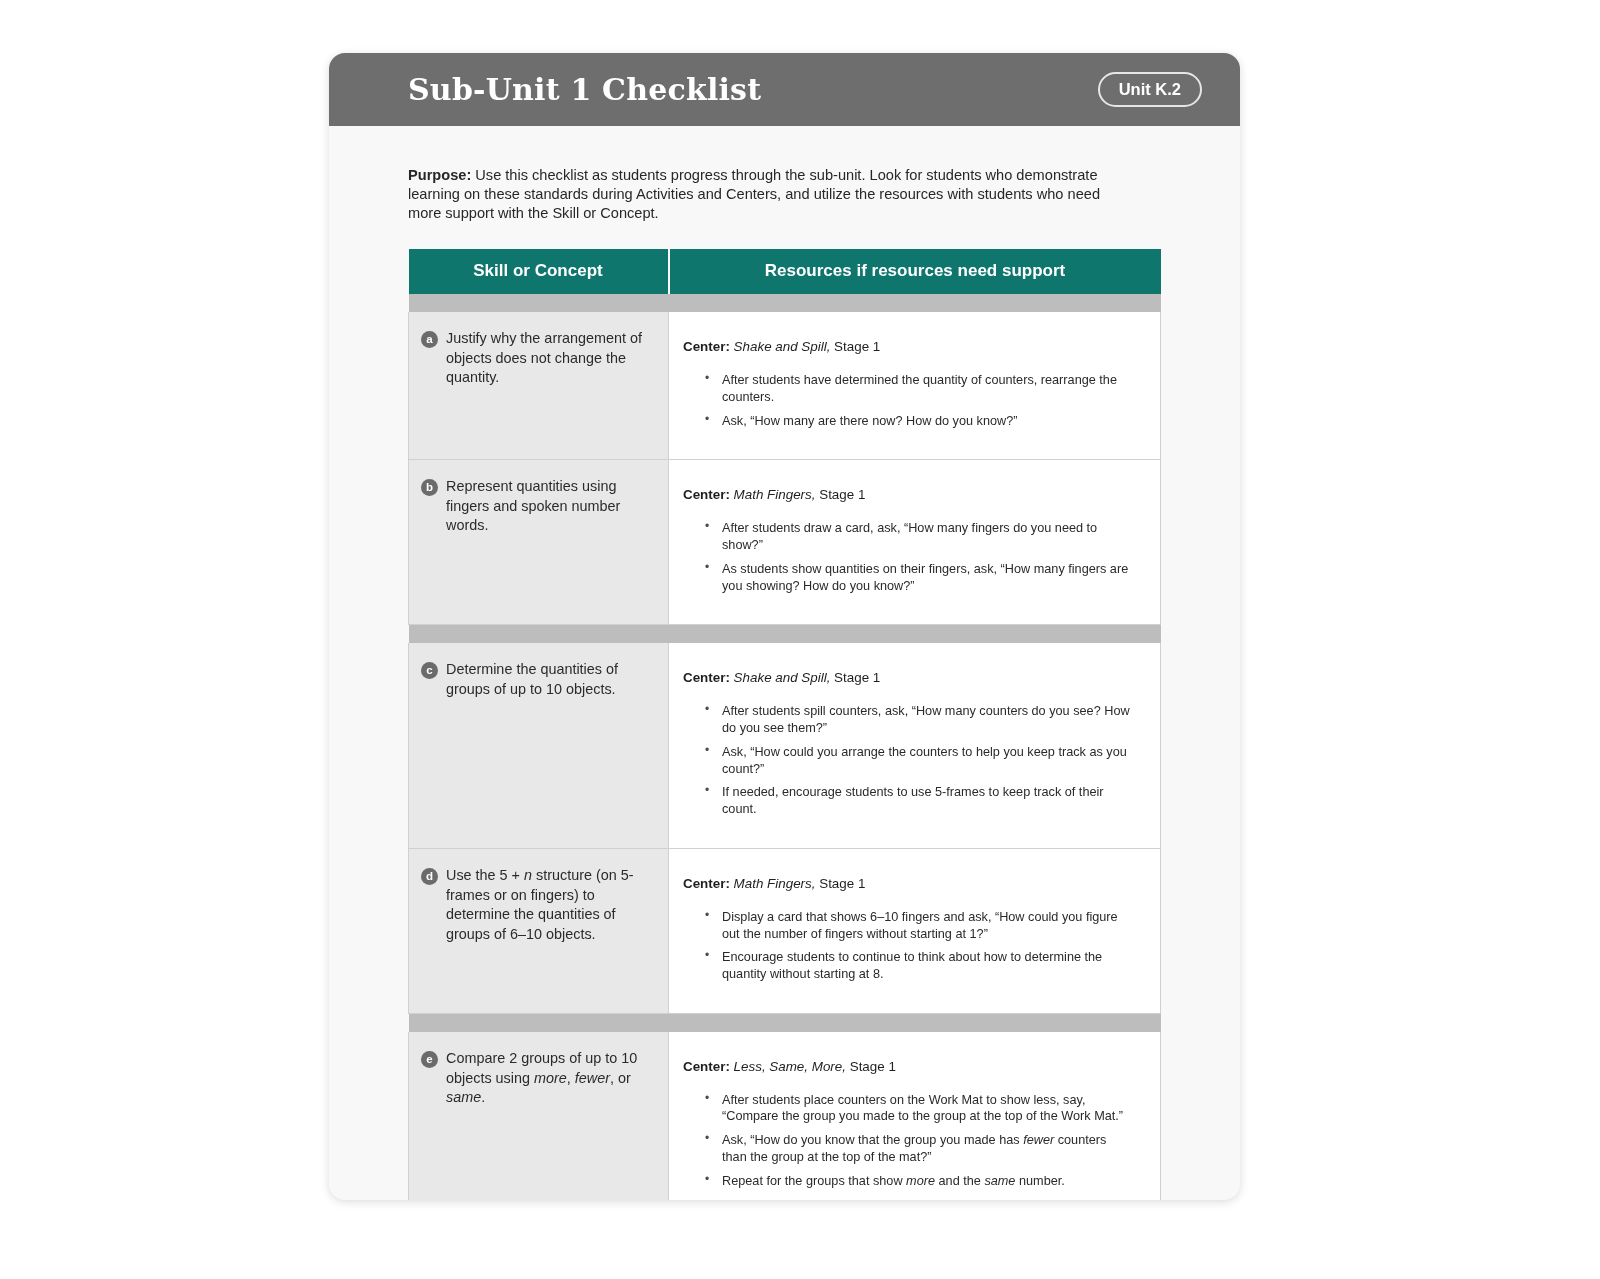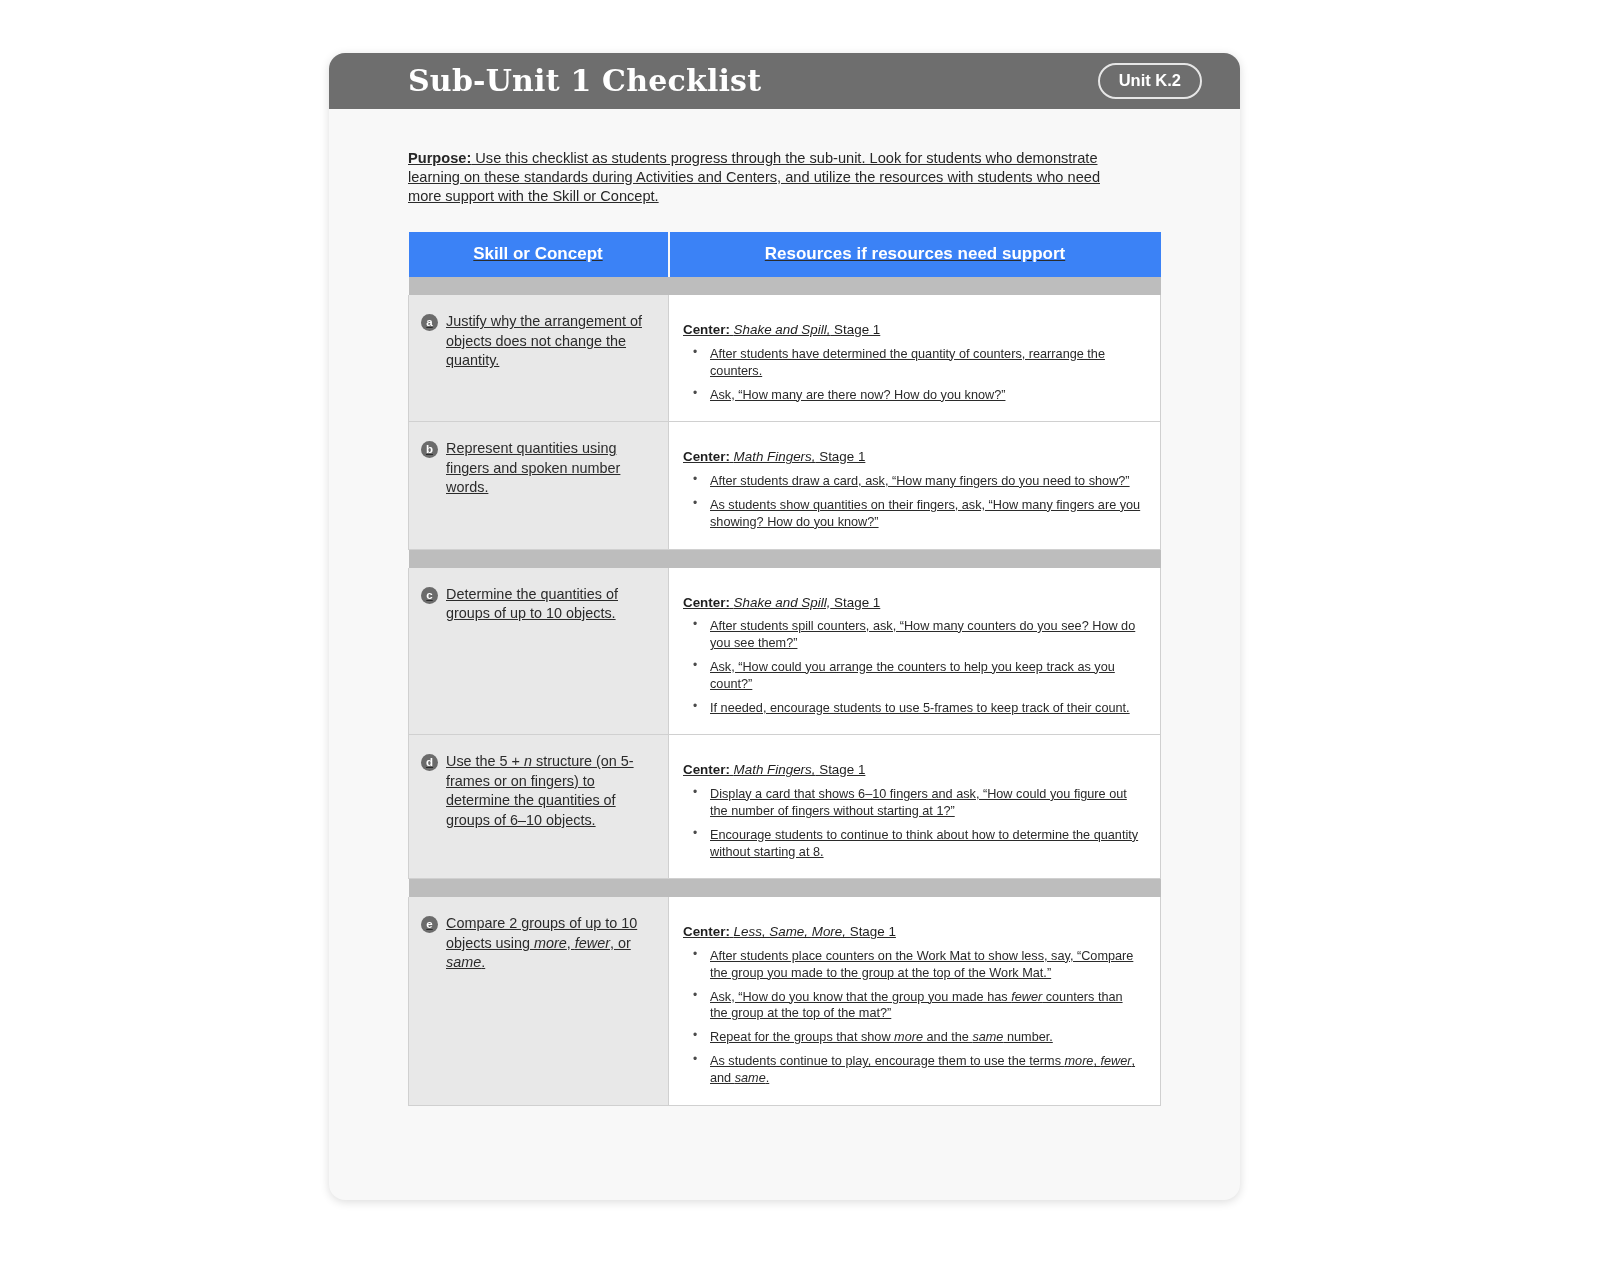"Sub-Unit 1 Checklist" #header-band { height: 56px -> 73px }
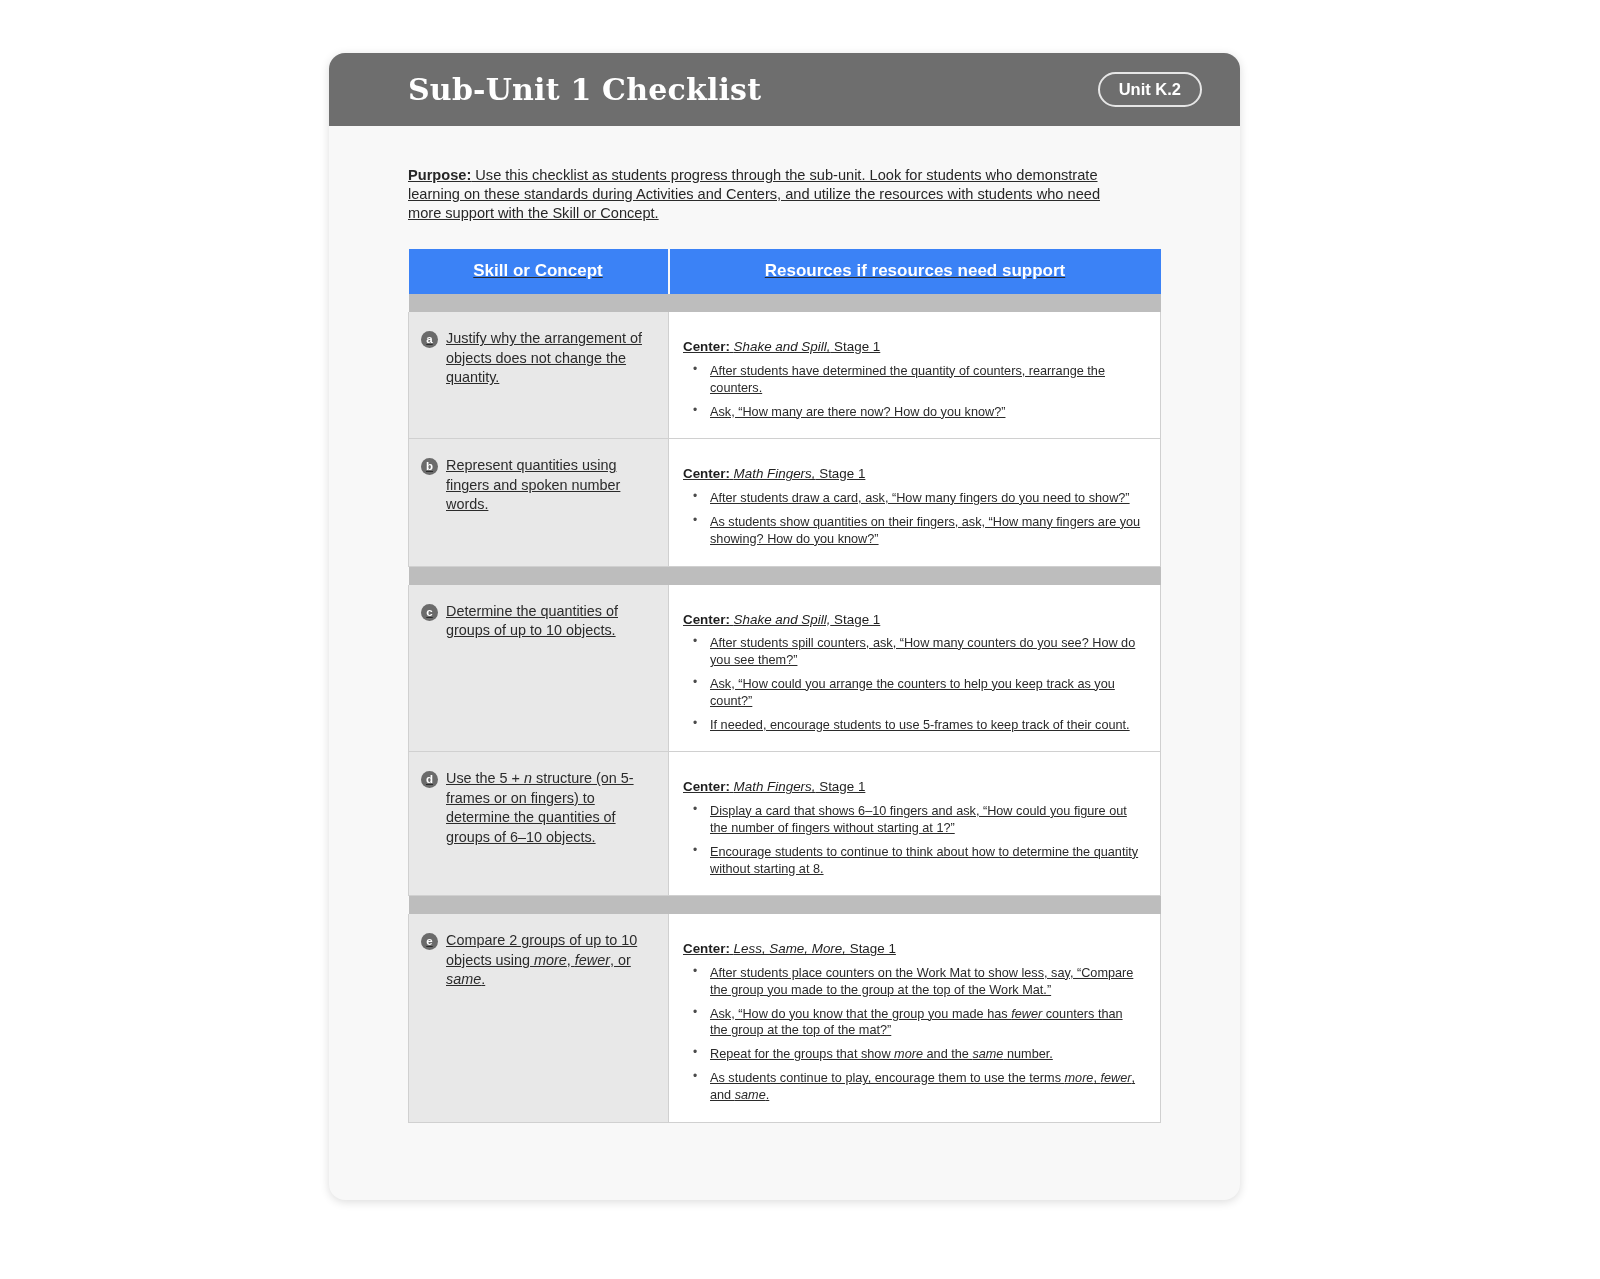"Purpose: Use this checklist as" #sheet-body { text-decoration: underline -> none }
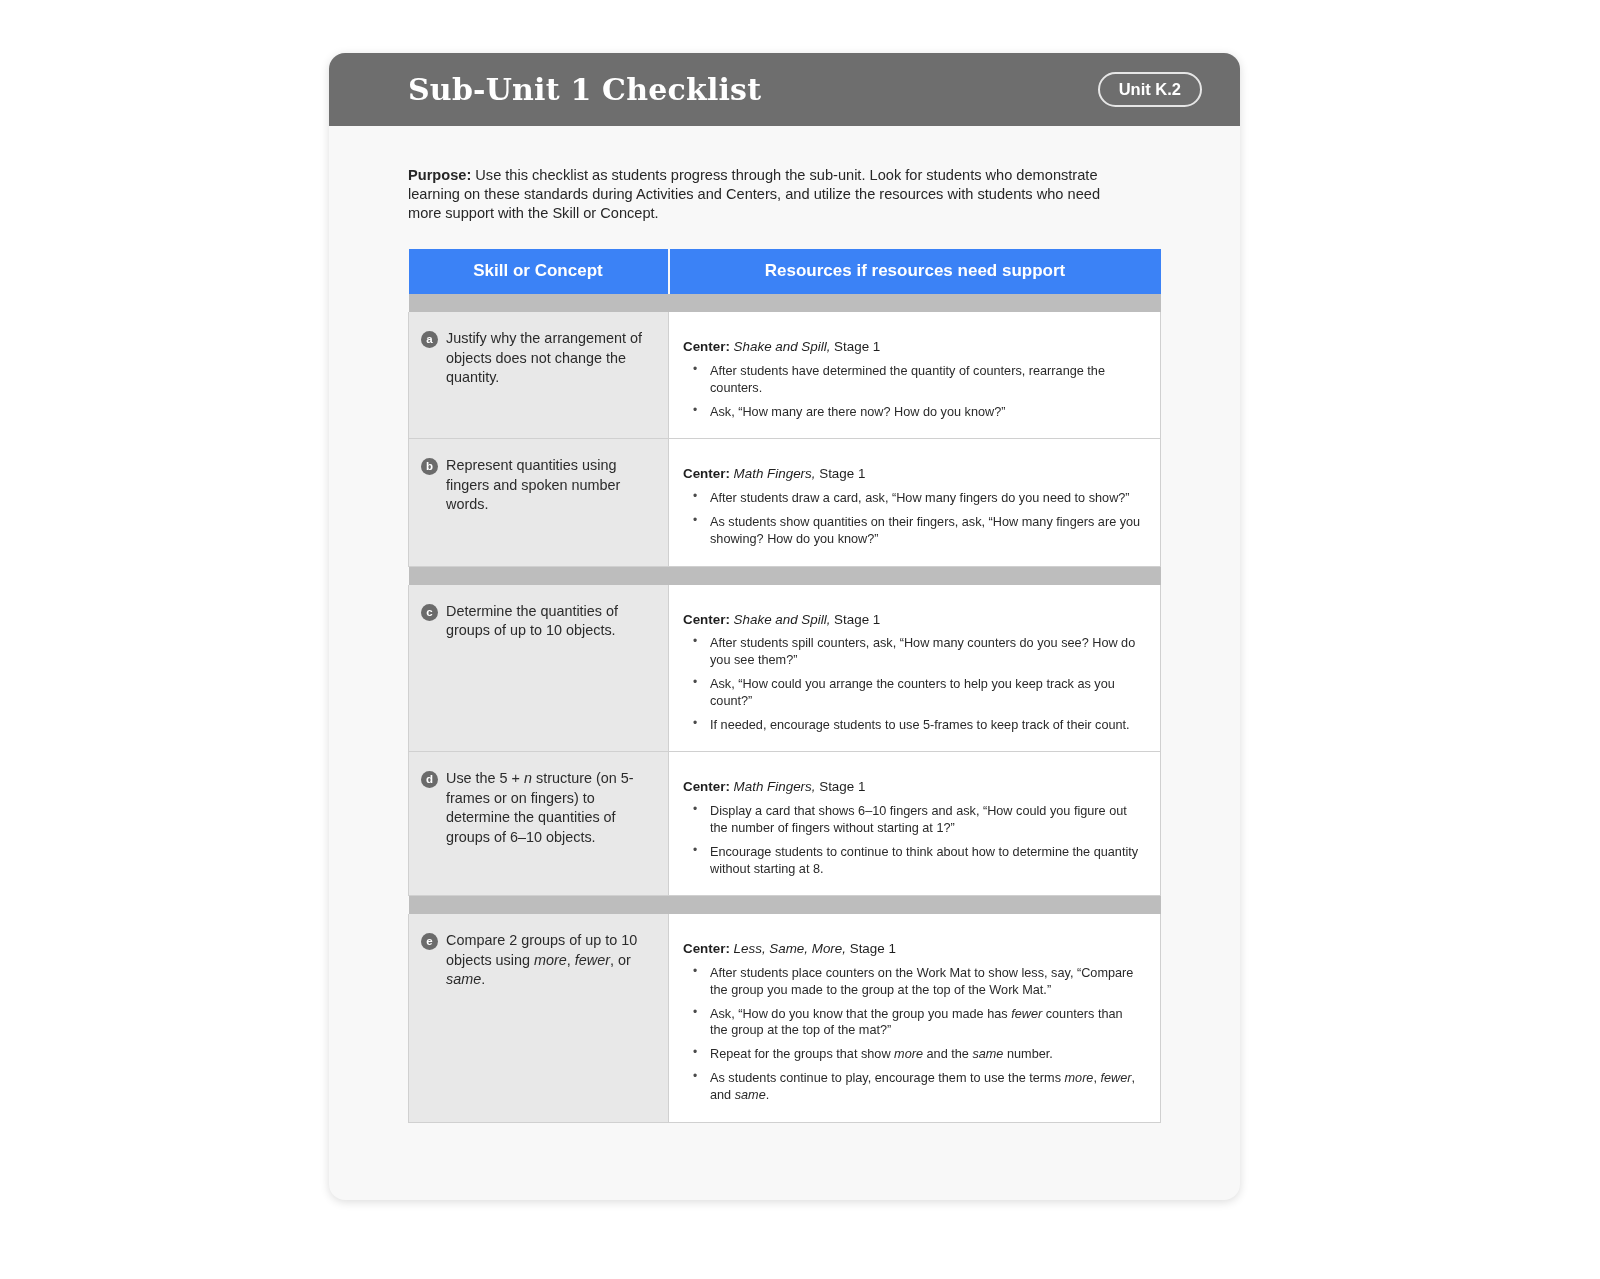"Skill or Concept" .th-cell { background: #3b82f6 -> #0f766e }
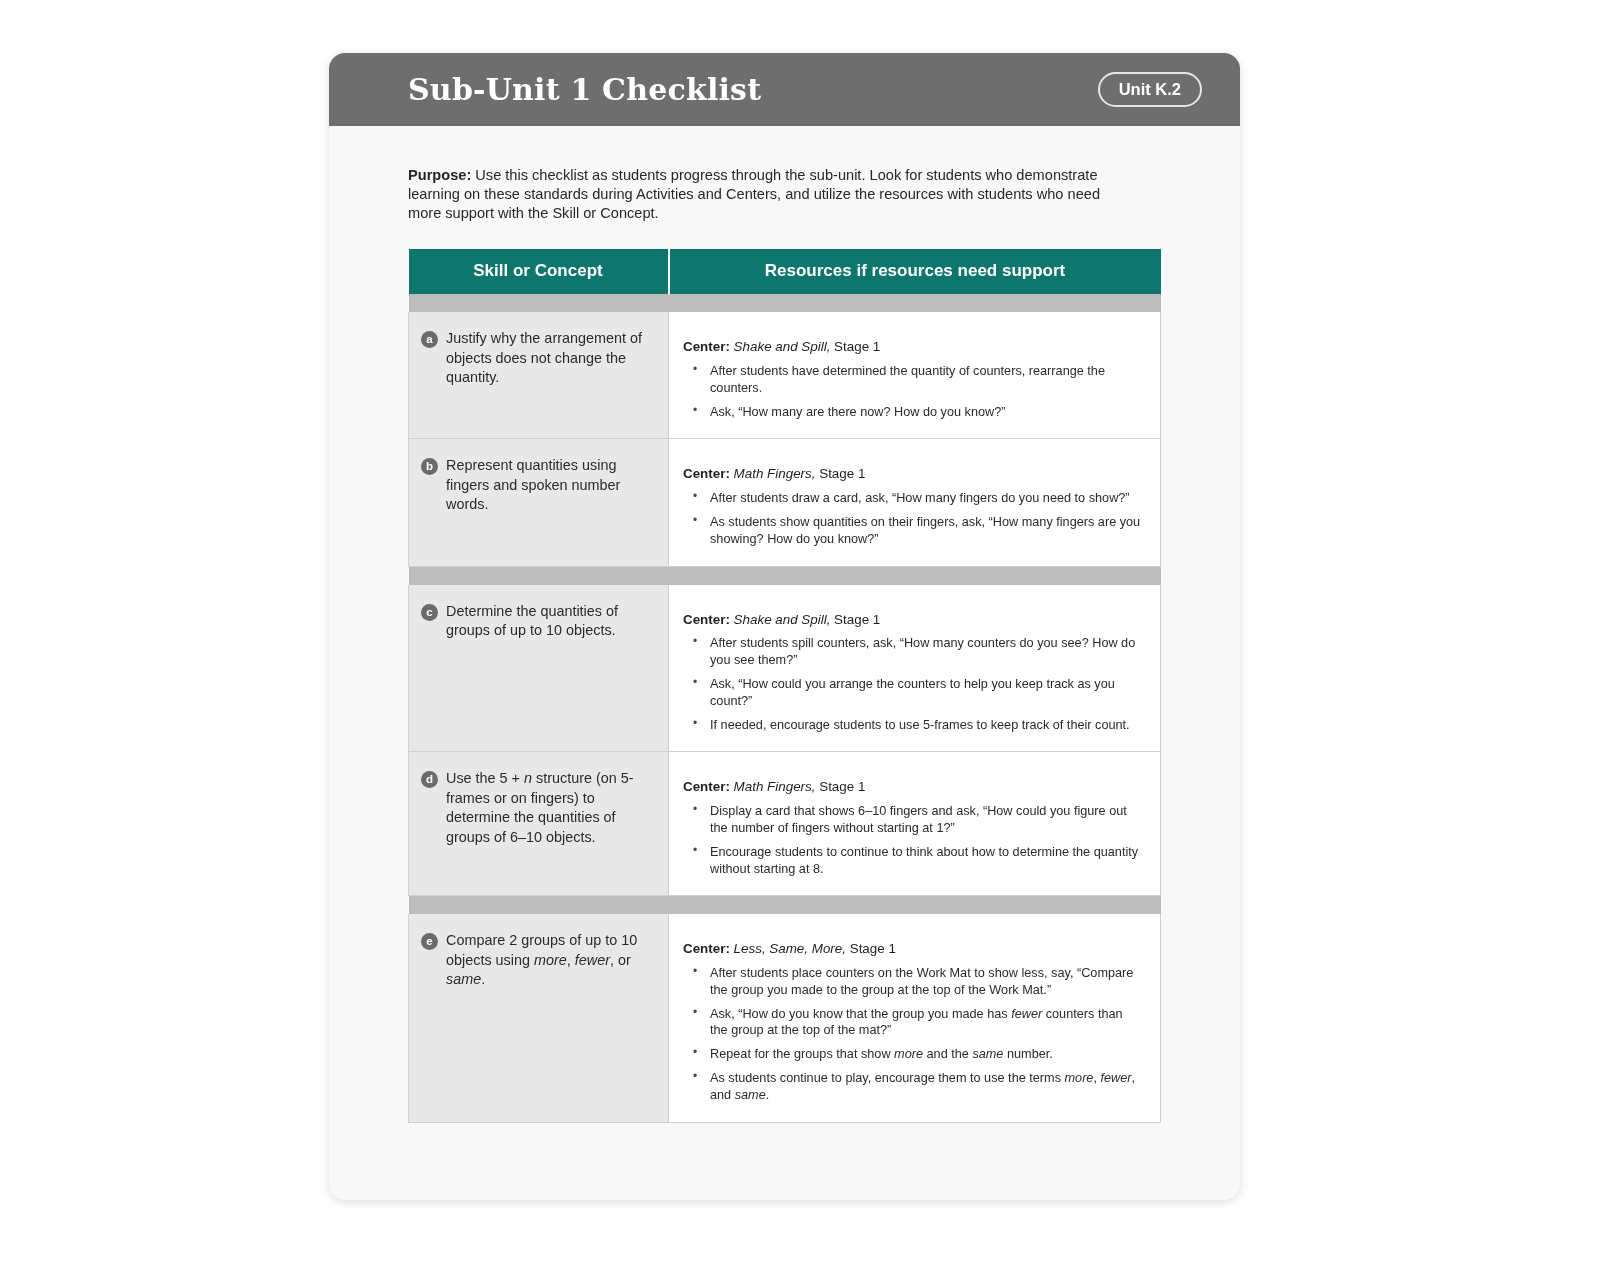"After students have determined the" ul.res-list { margin: 4px -> 16px }
